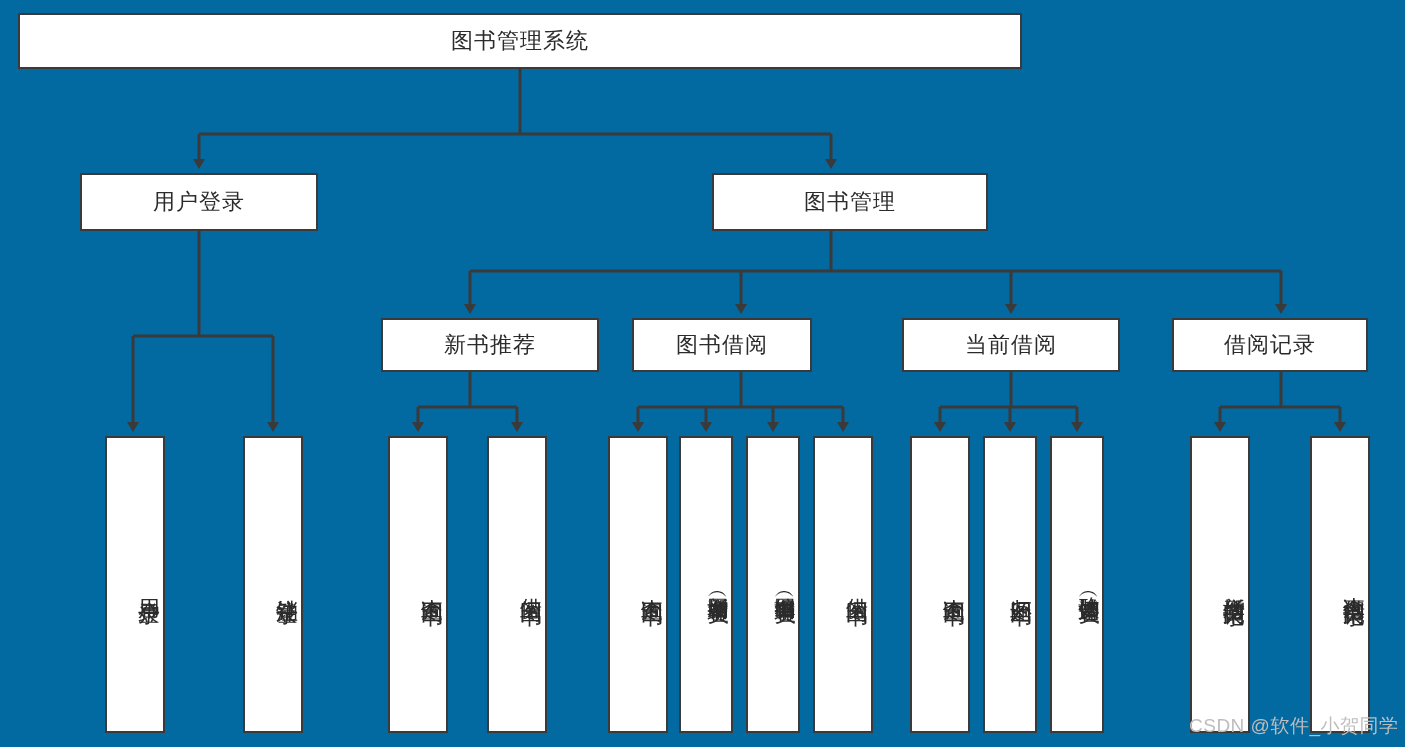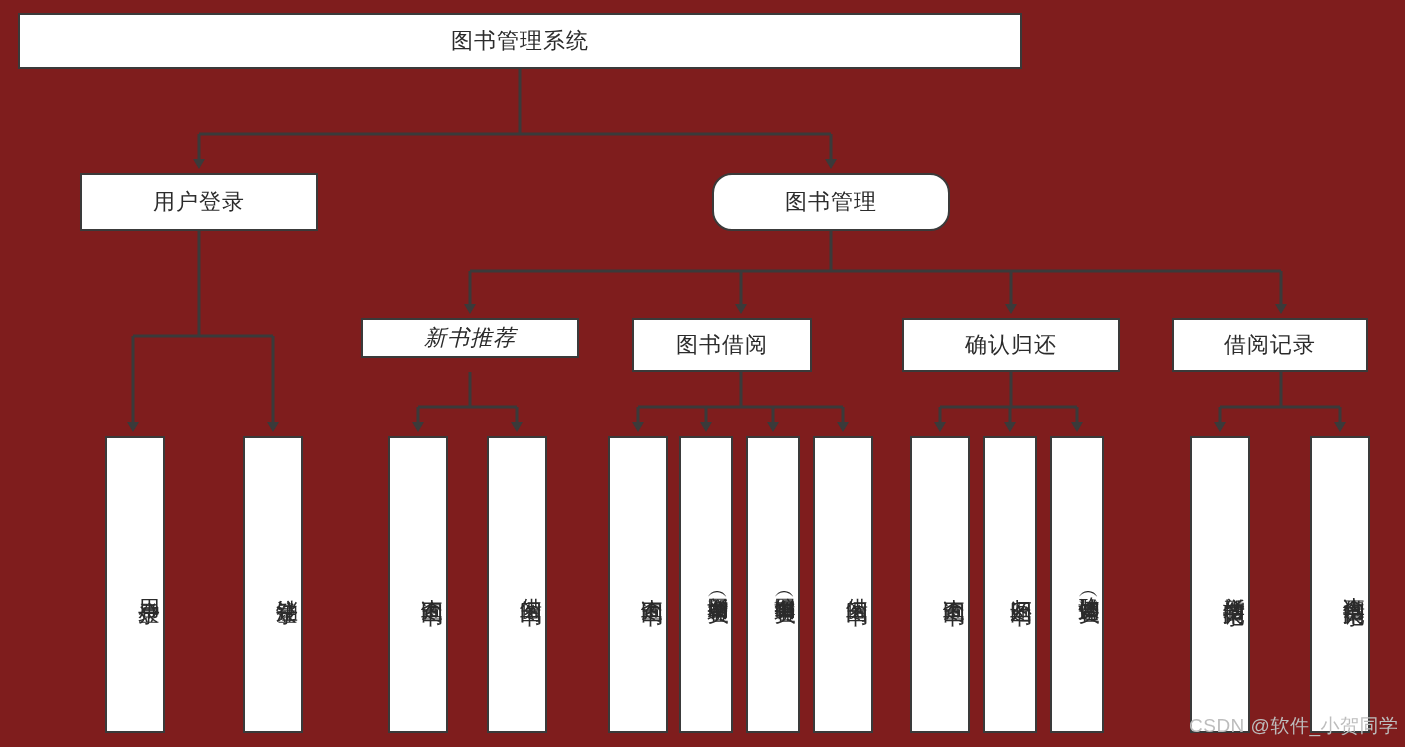"图书管理系统" #canvas { background: #7f1d1d -> #0369a1 }
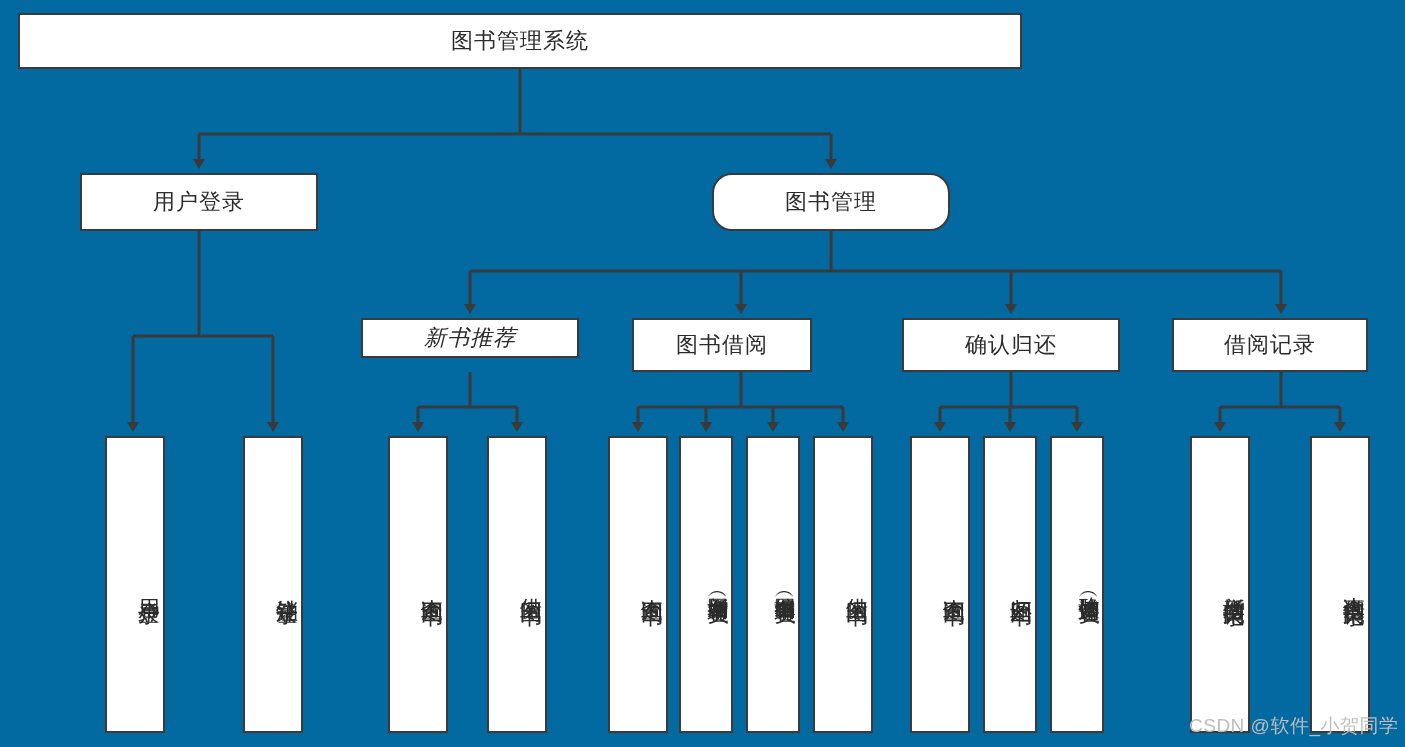"图书管理" div.node { border-radius: 20px -> none; width: 238px -> 276px }
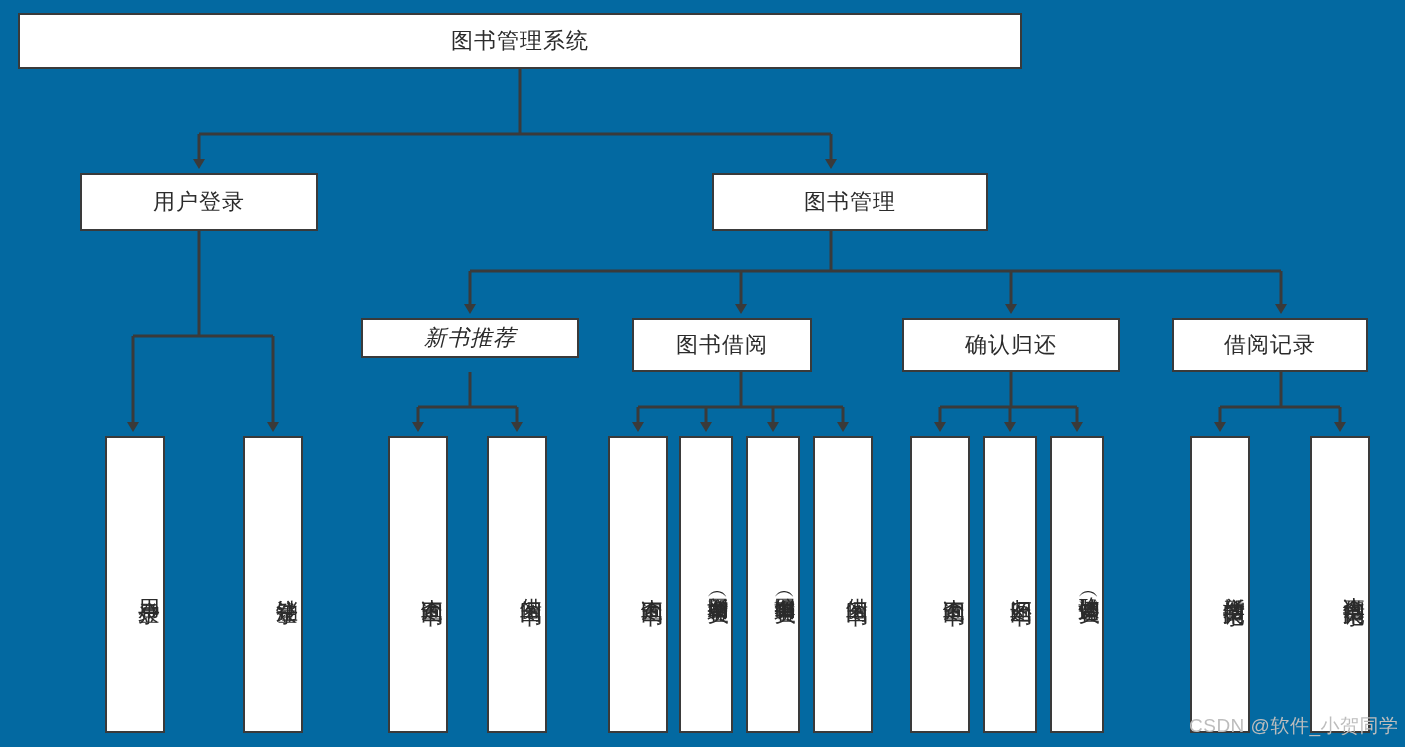"新书推荐" div.node { font-style: italic -> none; height: 40px -> 54px; left: 361px -> 381px }
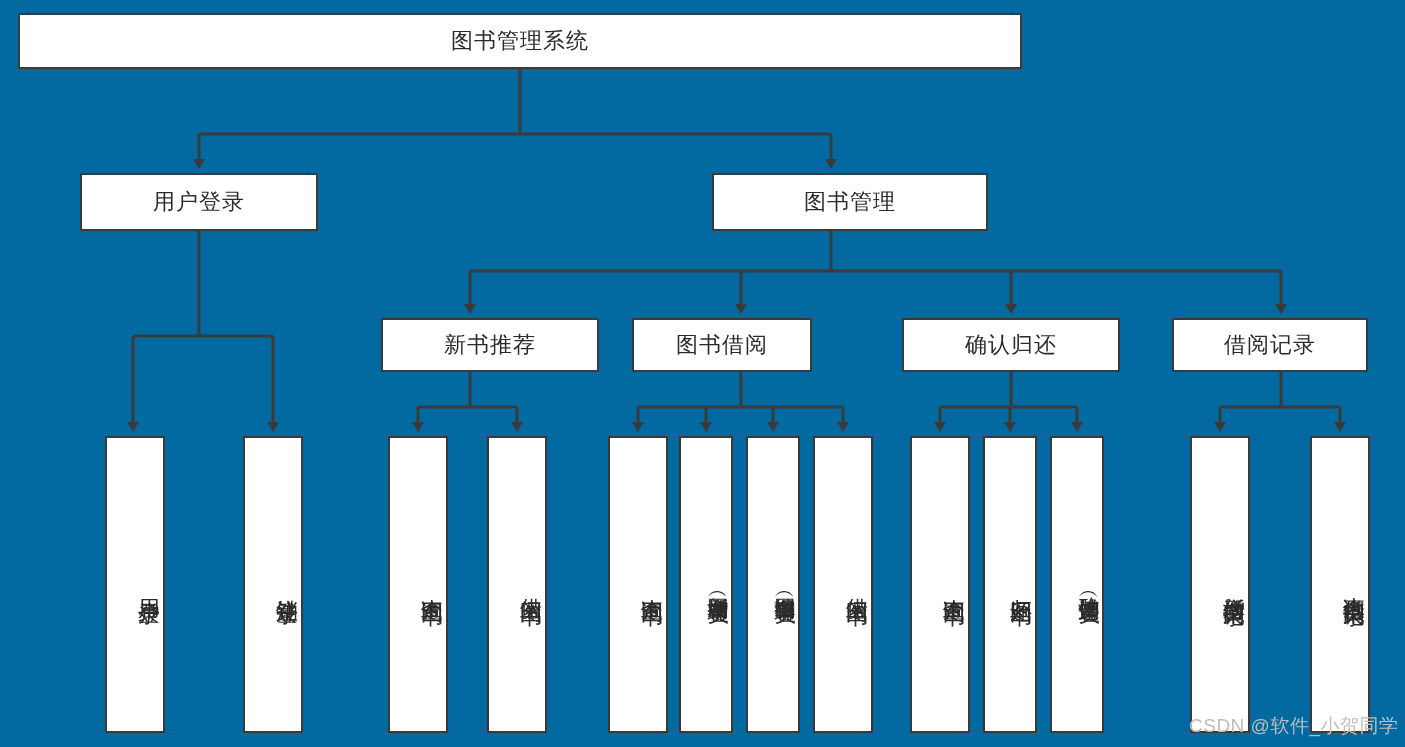"确认归还" div.node { text: 确认归还 -> 当前借阅 }
